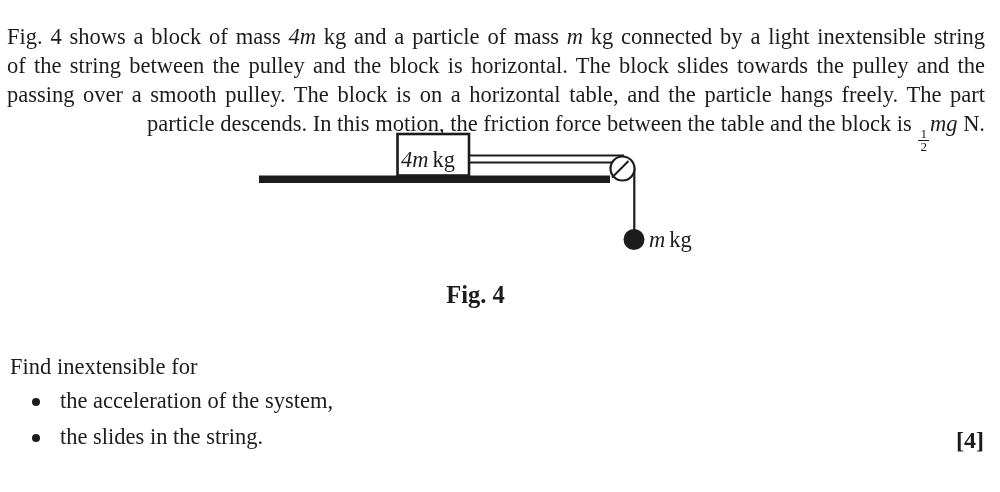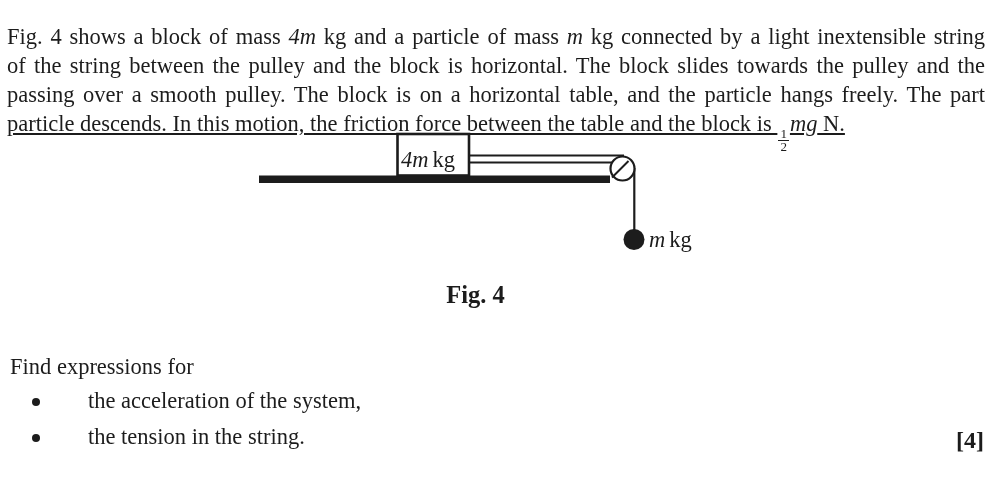"particle descends. In this motion," .lastline { text-align: left -> right; text-decoration: underline -> none }
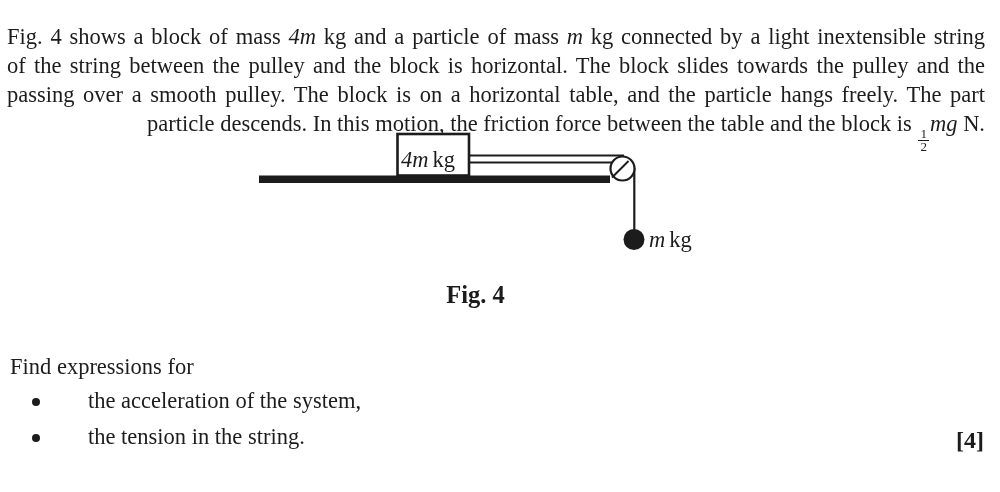"Find expressions for" div.findline { text: expressions -> inextensible }
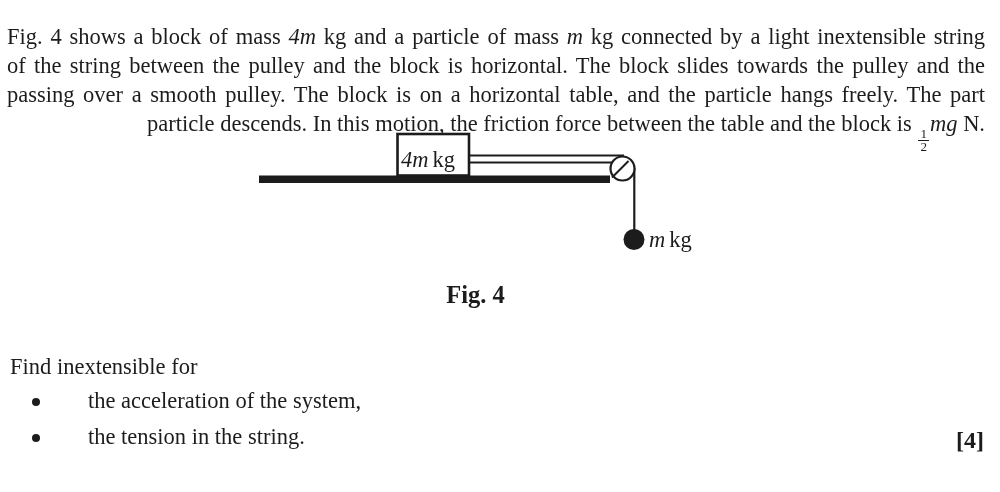"the acceleration of the system," .bullet-row { padding-left: 88px -> 60px }
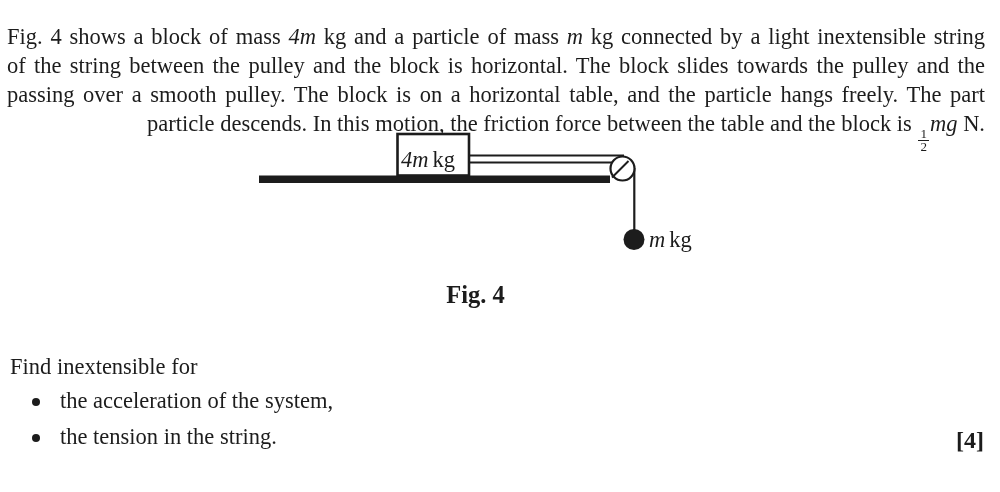"the tension in the string." span { text: tension -> slides }
